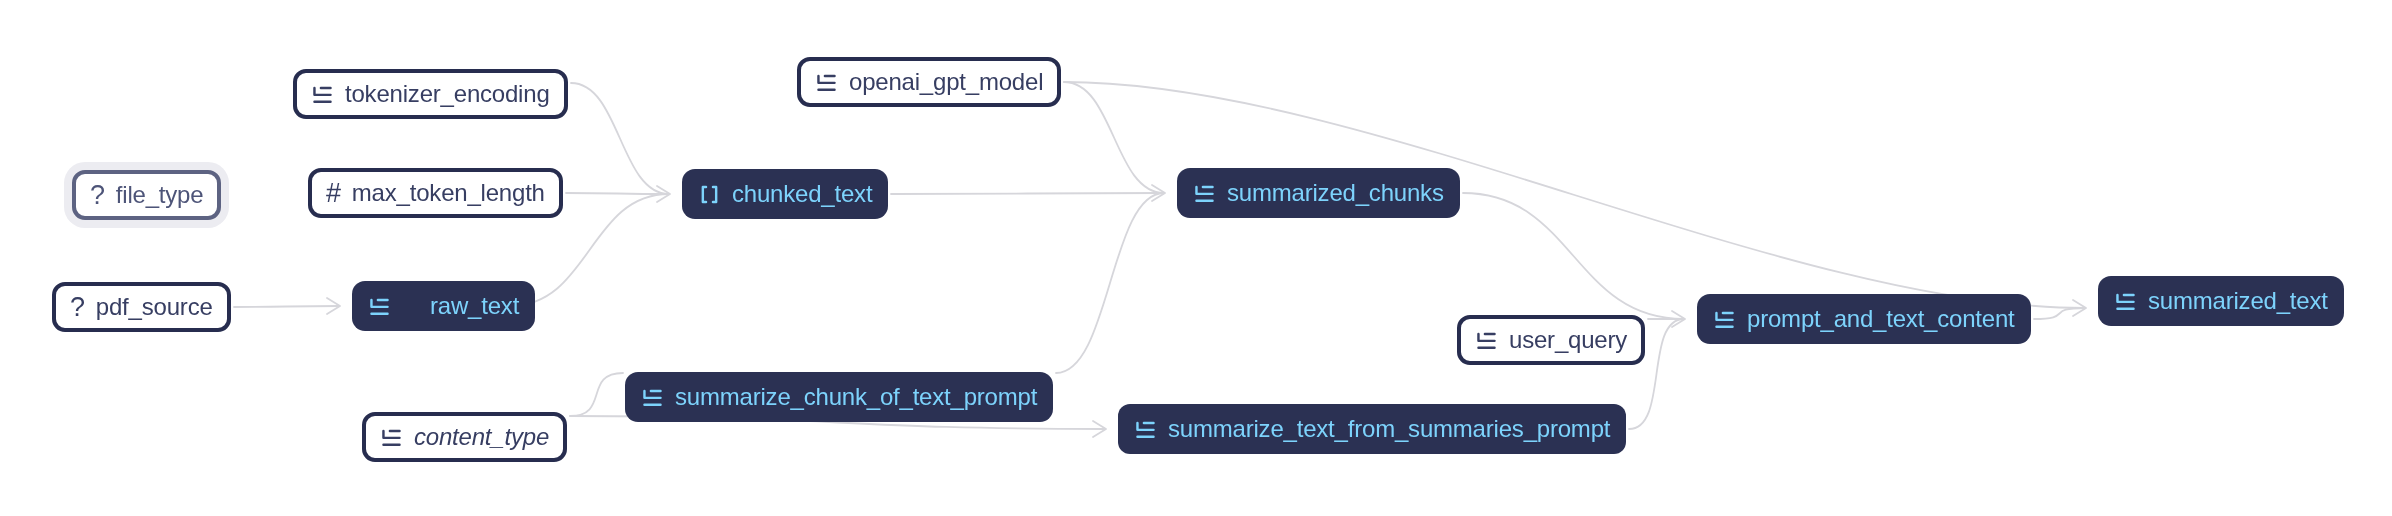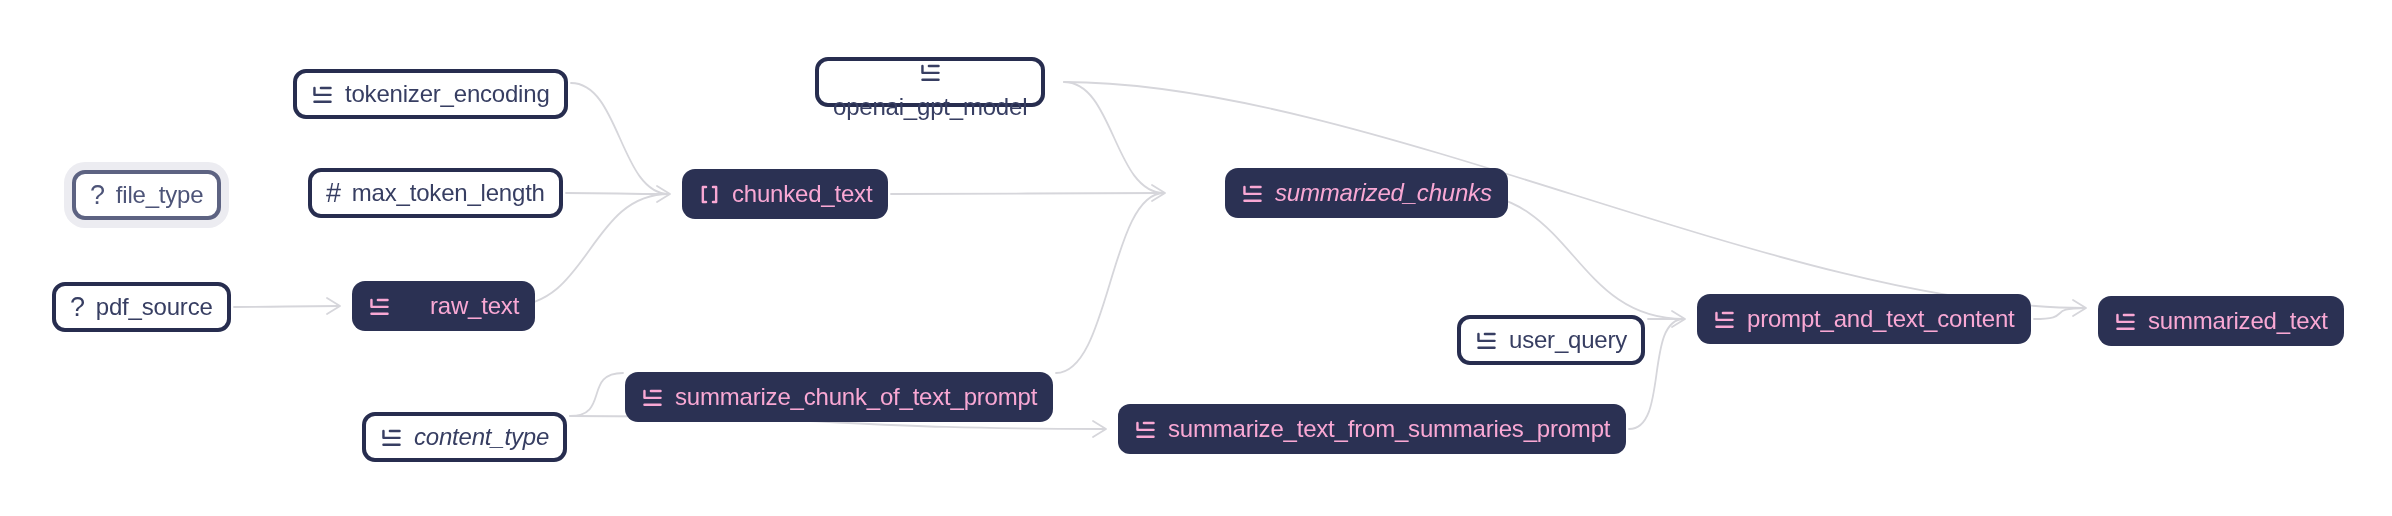"openai_gpt_model" div.node { flex-direction: column -> none; left: 815px -> 797px }
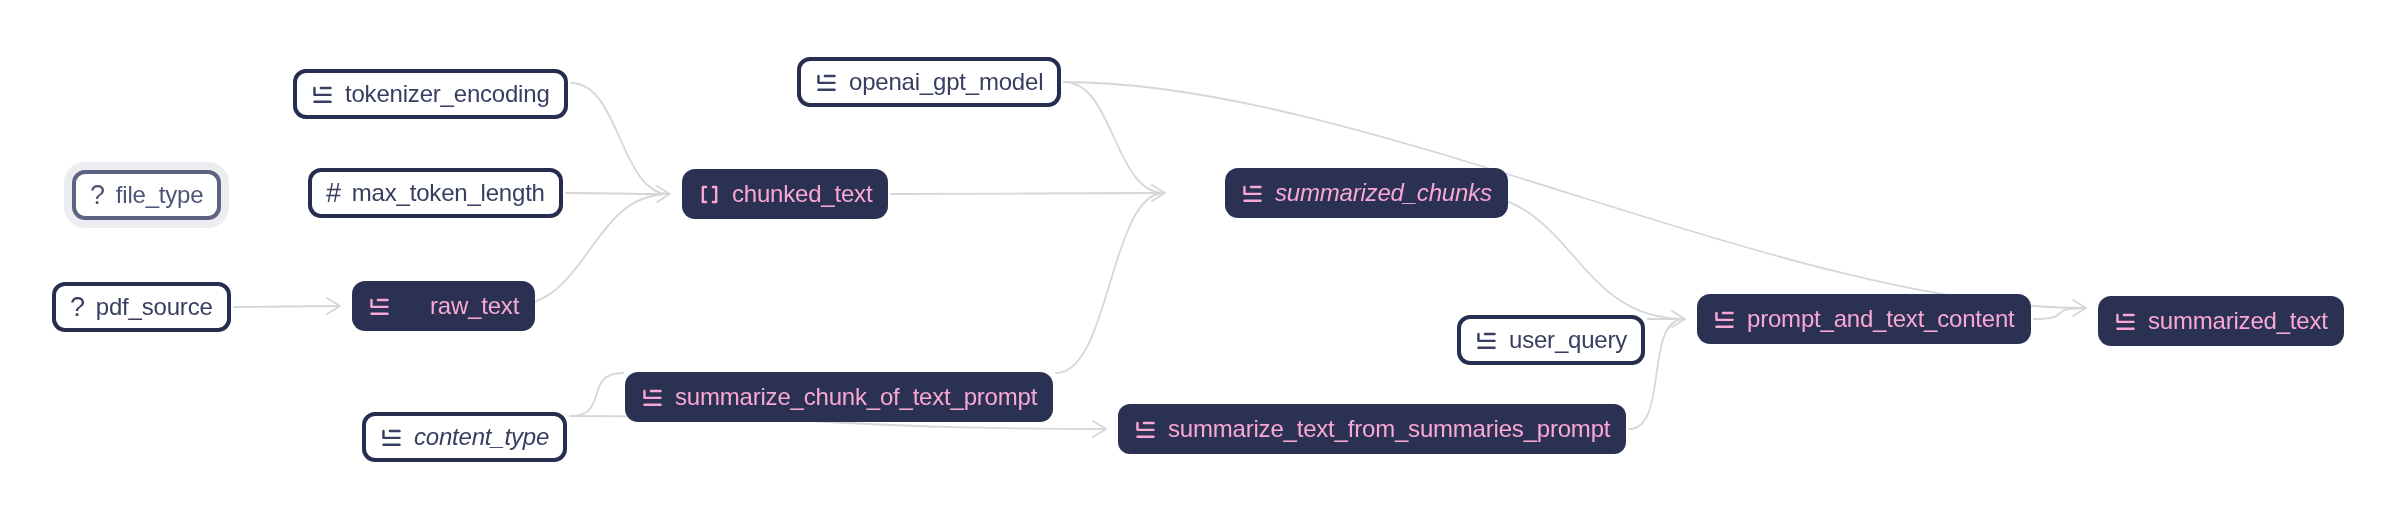"chunked_text" .node.function { color: #f9a8d4 -> #7dd3fc }
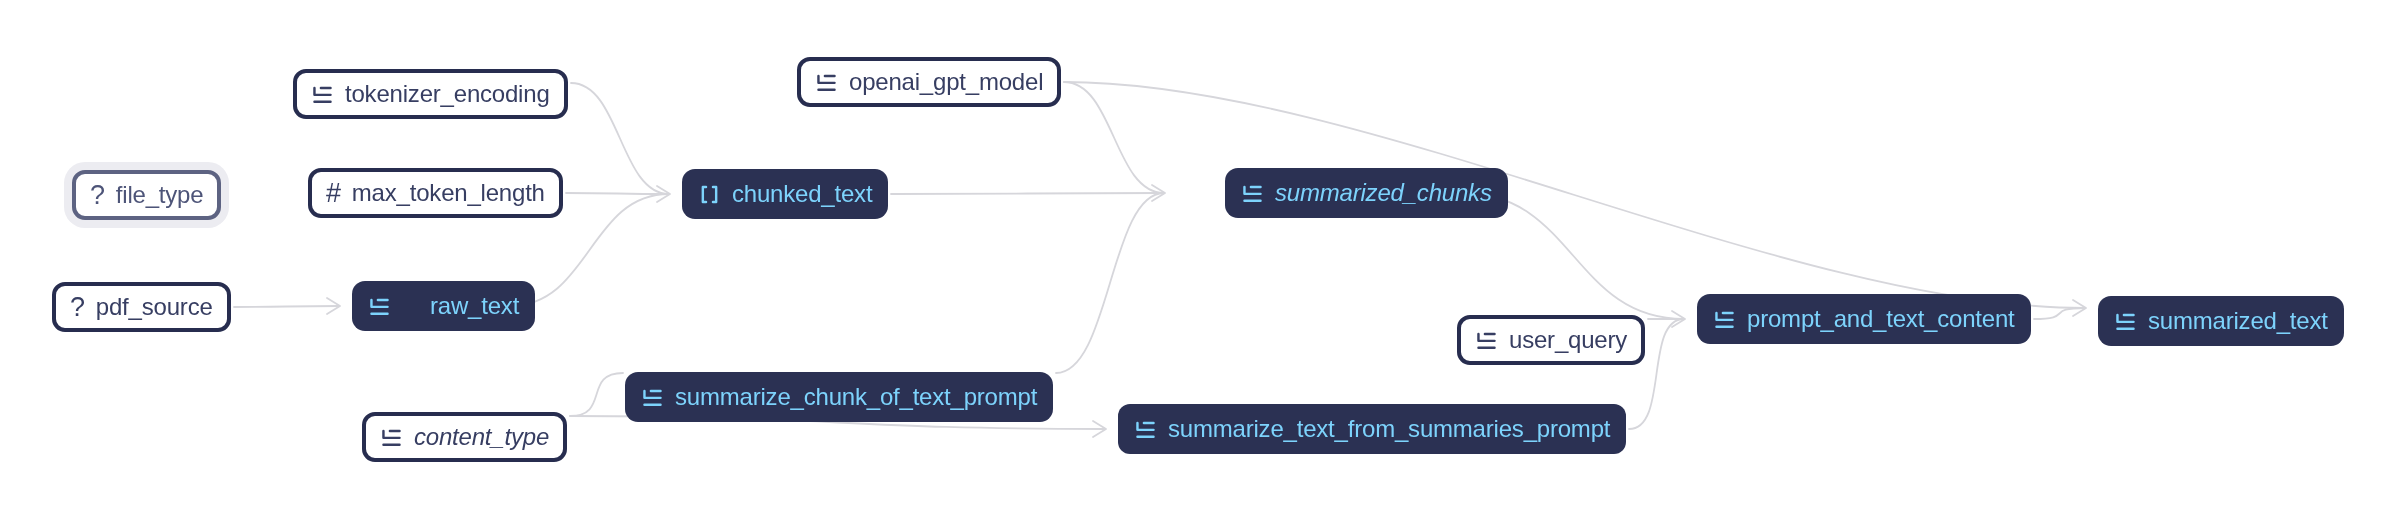"summarized_chunks" div.node { font-style: italic -> none; left: 1225px -> 1177px }
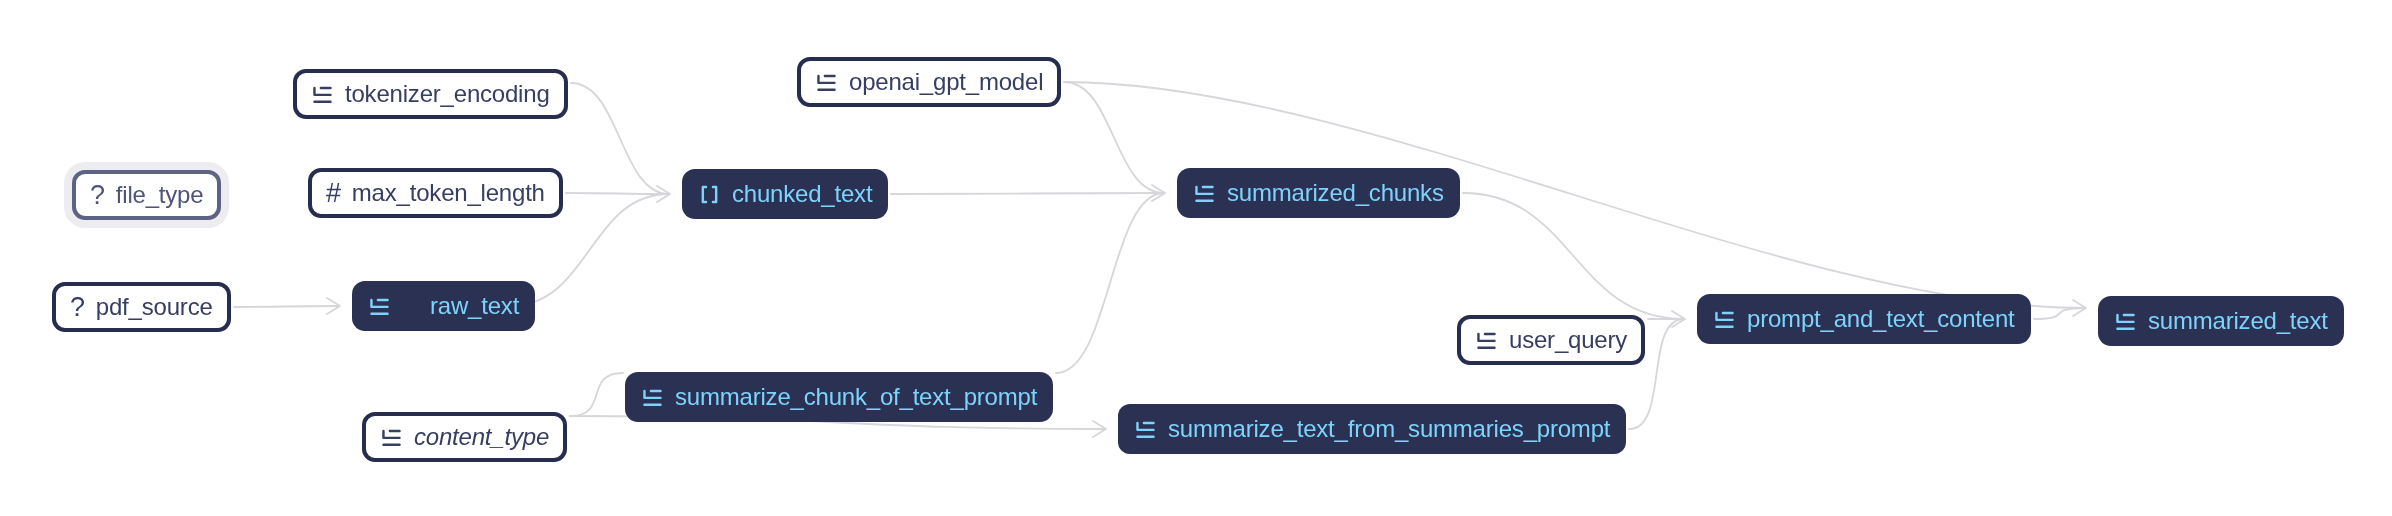"summarized_text" div.node { top: 296px -> 276px }
